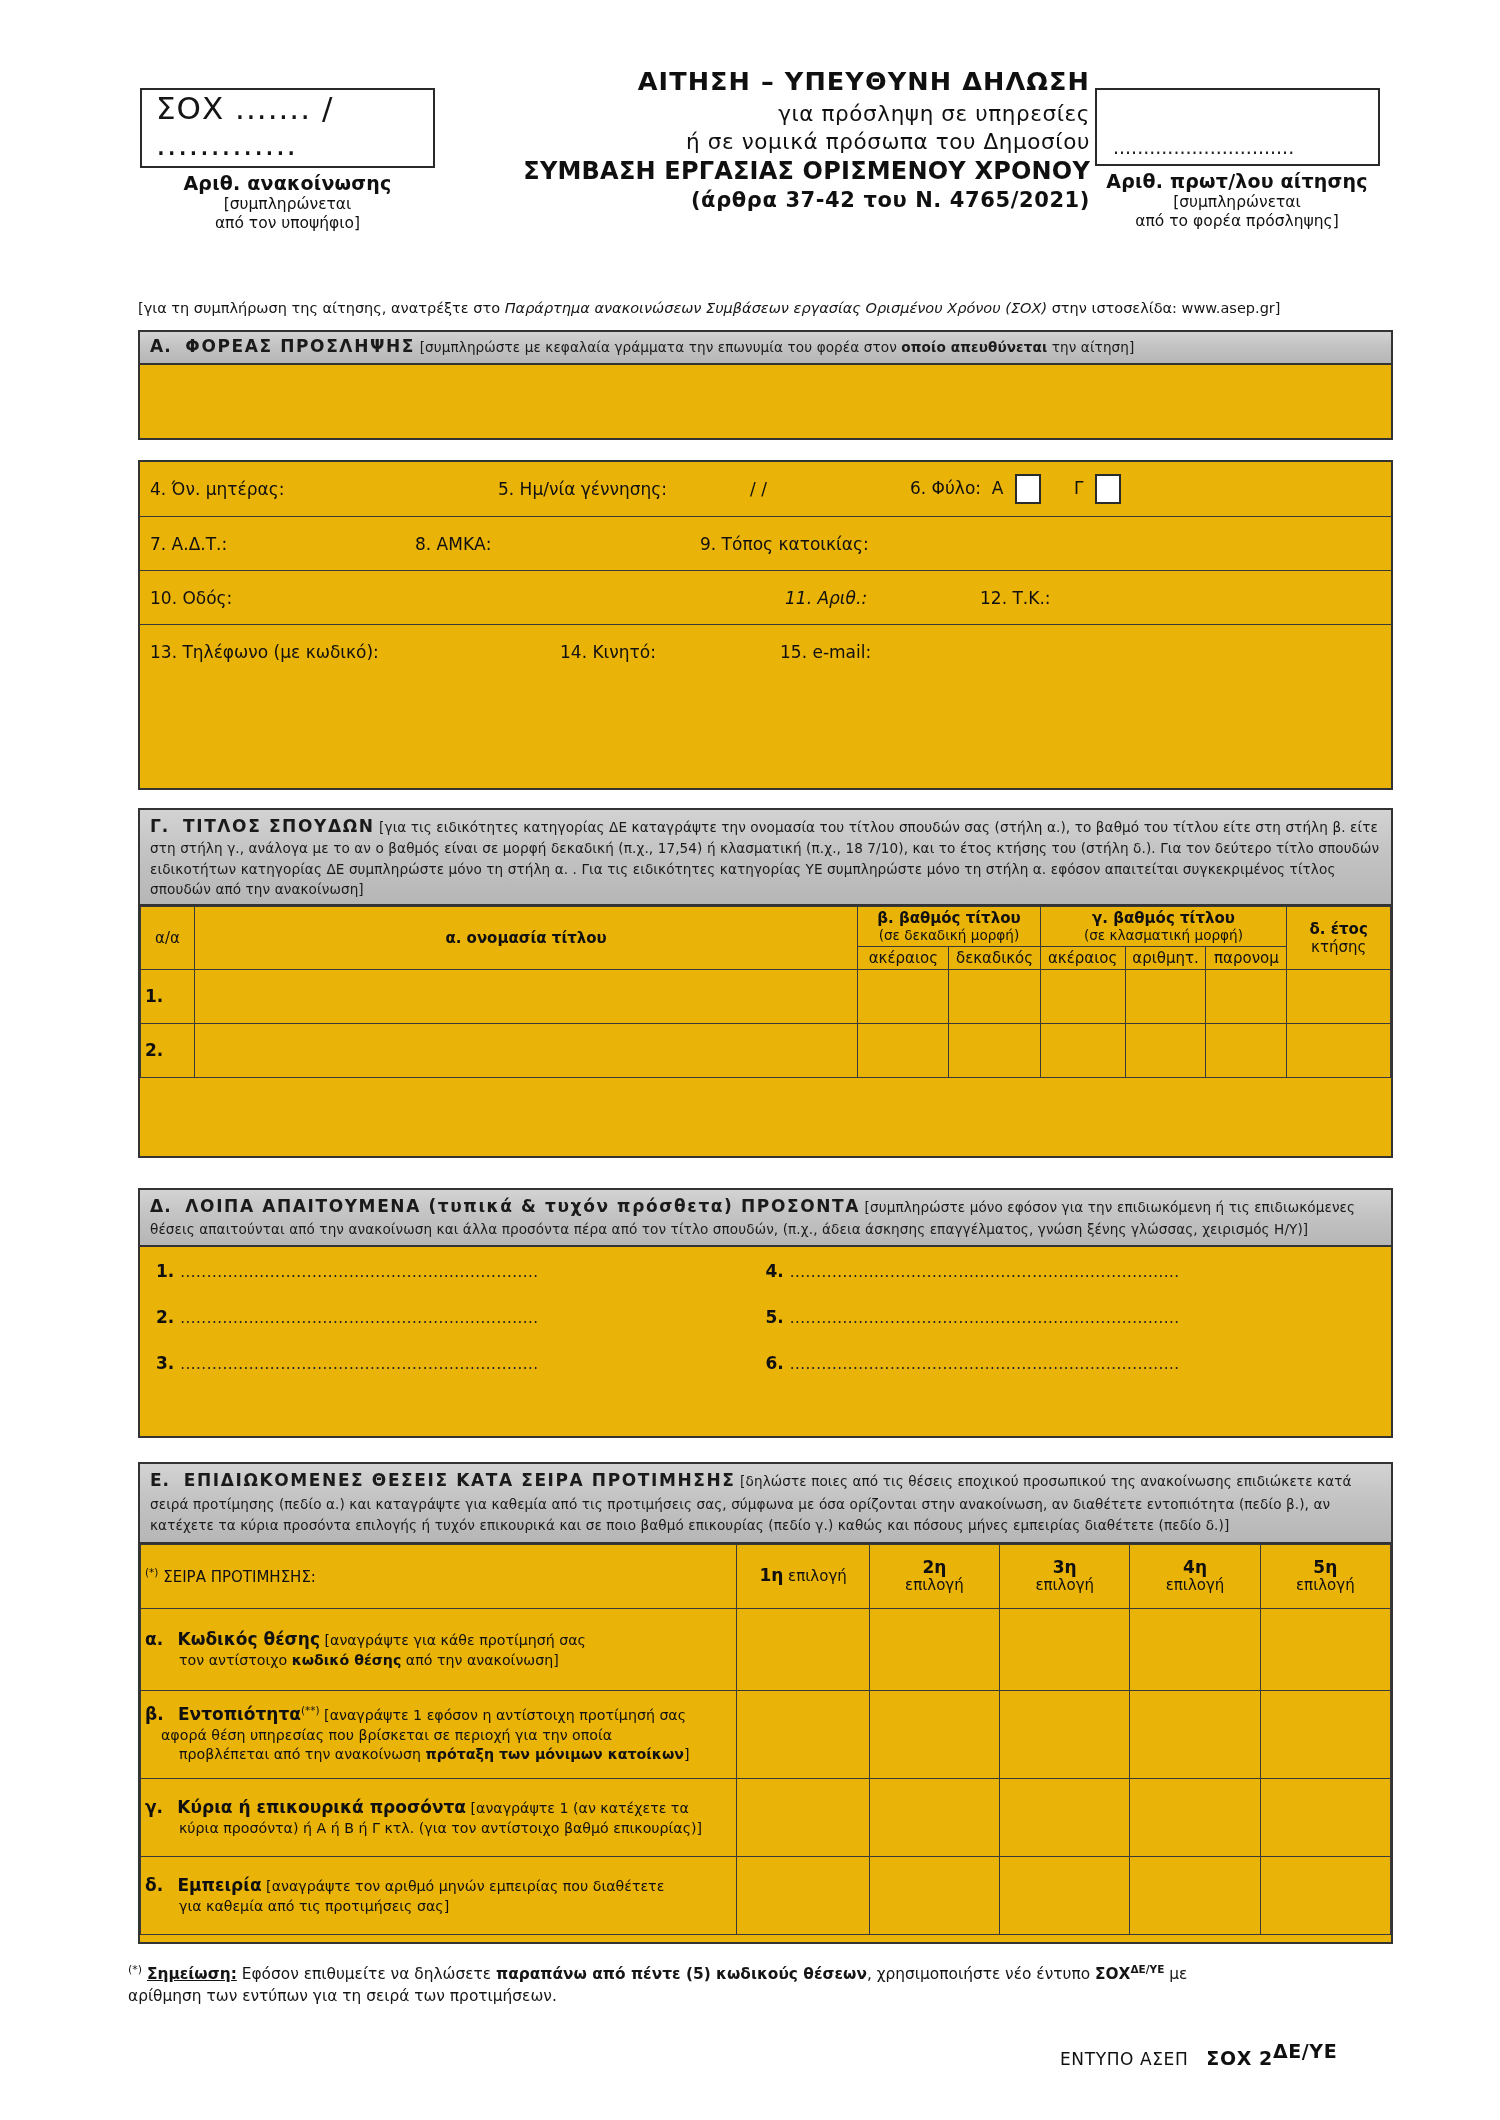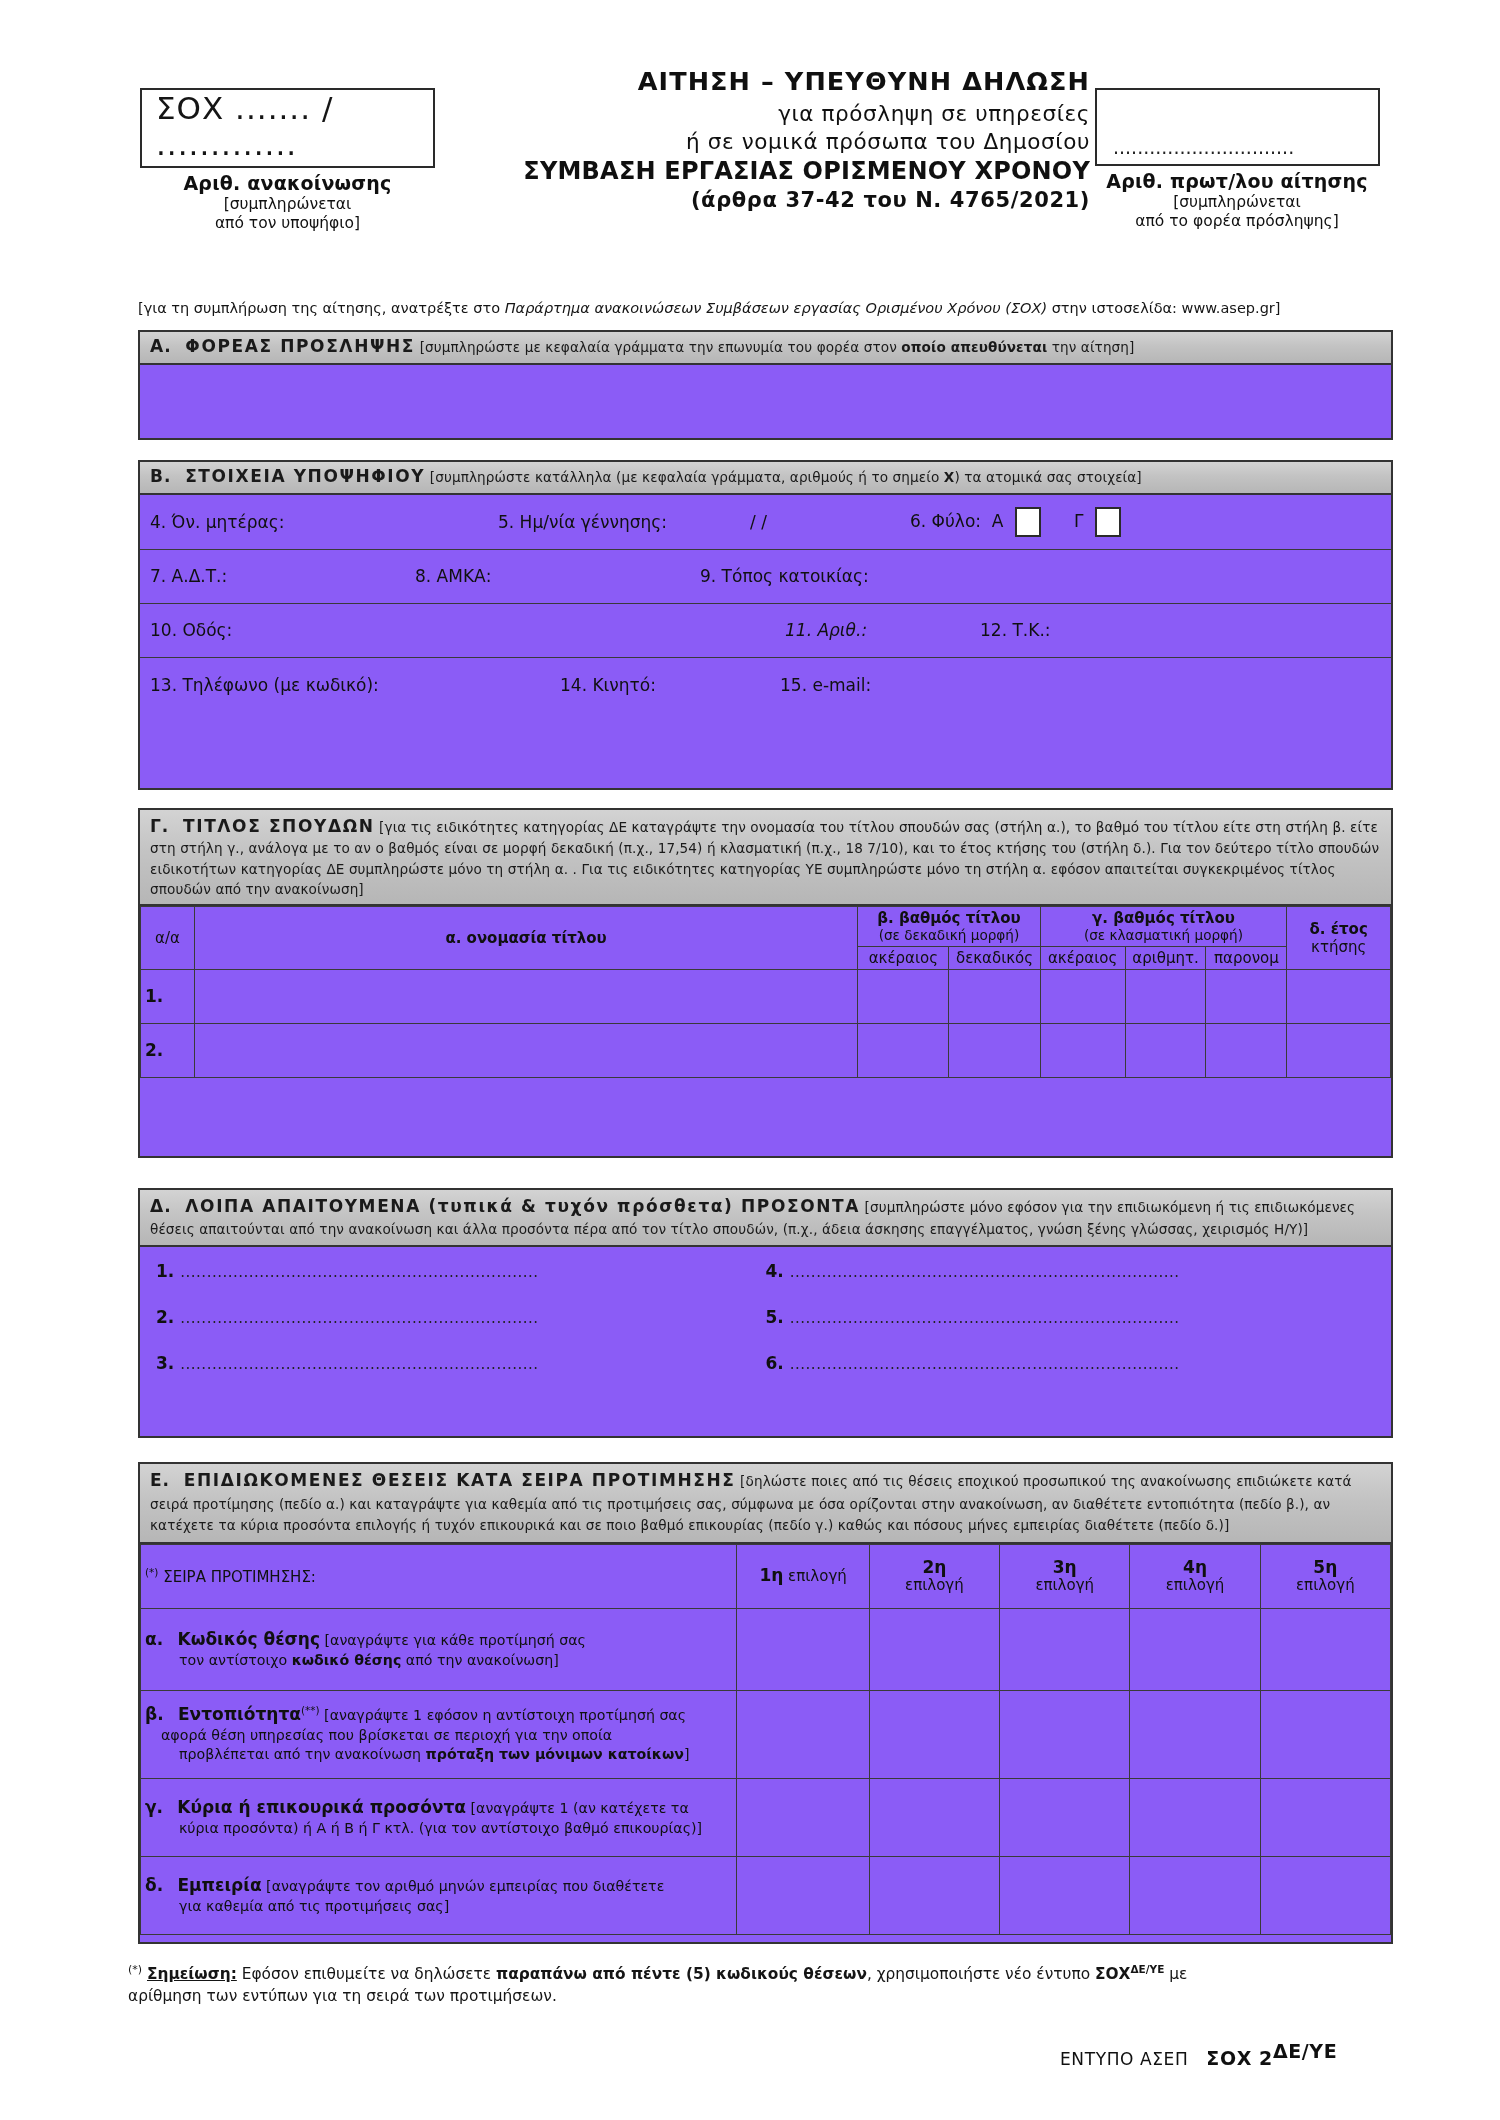"Α. ΦΟΡΕΑΣ ΠΡΟΣΛΗΨΗΣ [συμπληρώστε με" .sect { background: #8b5cf6 -> #eab308 }
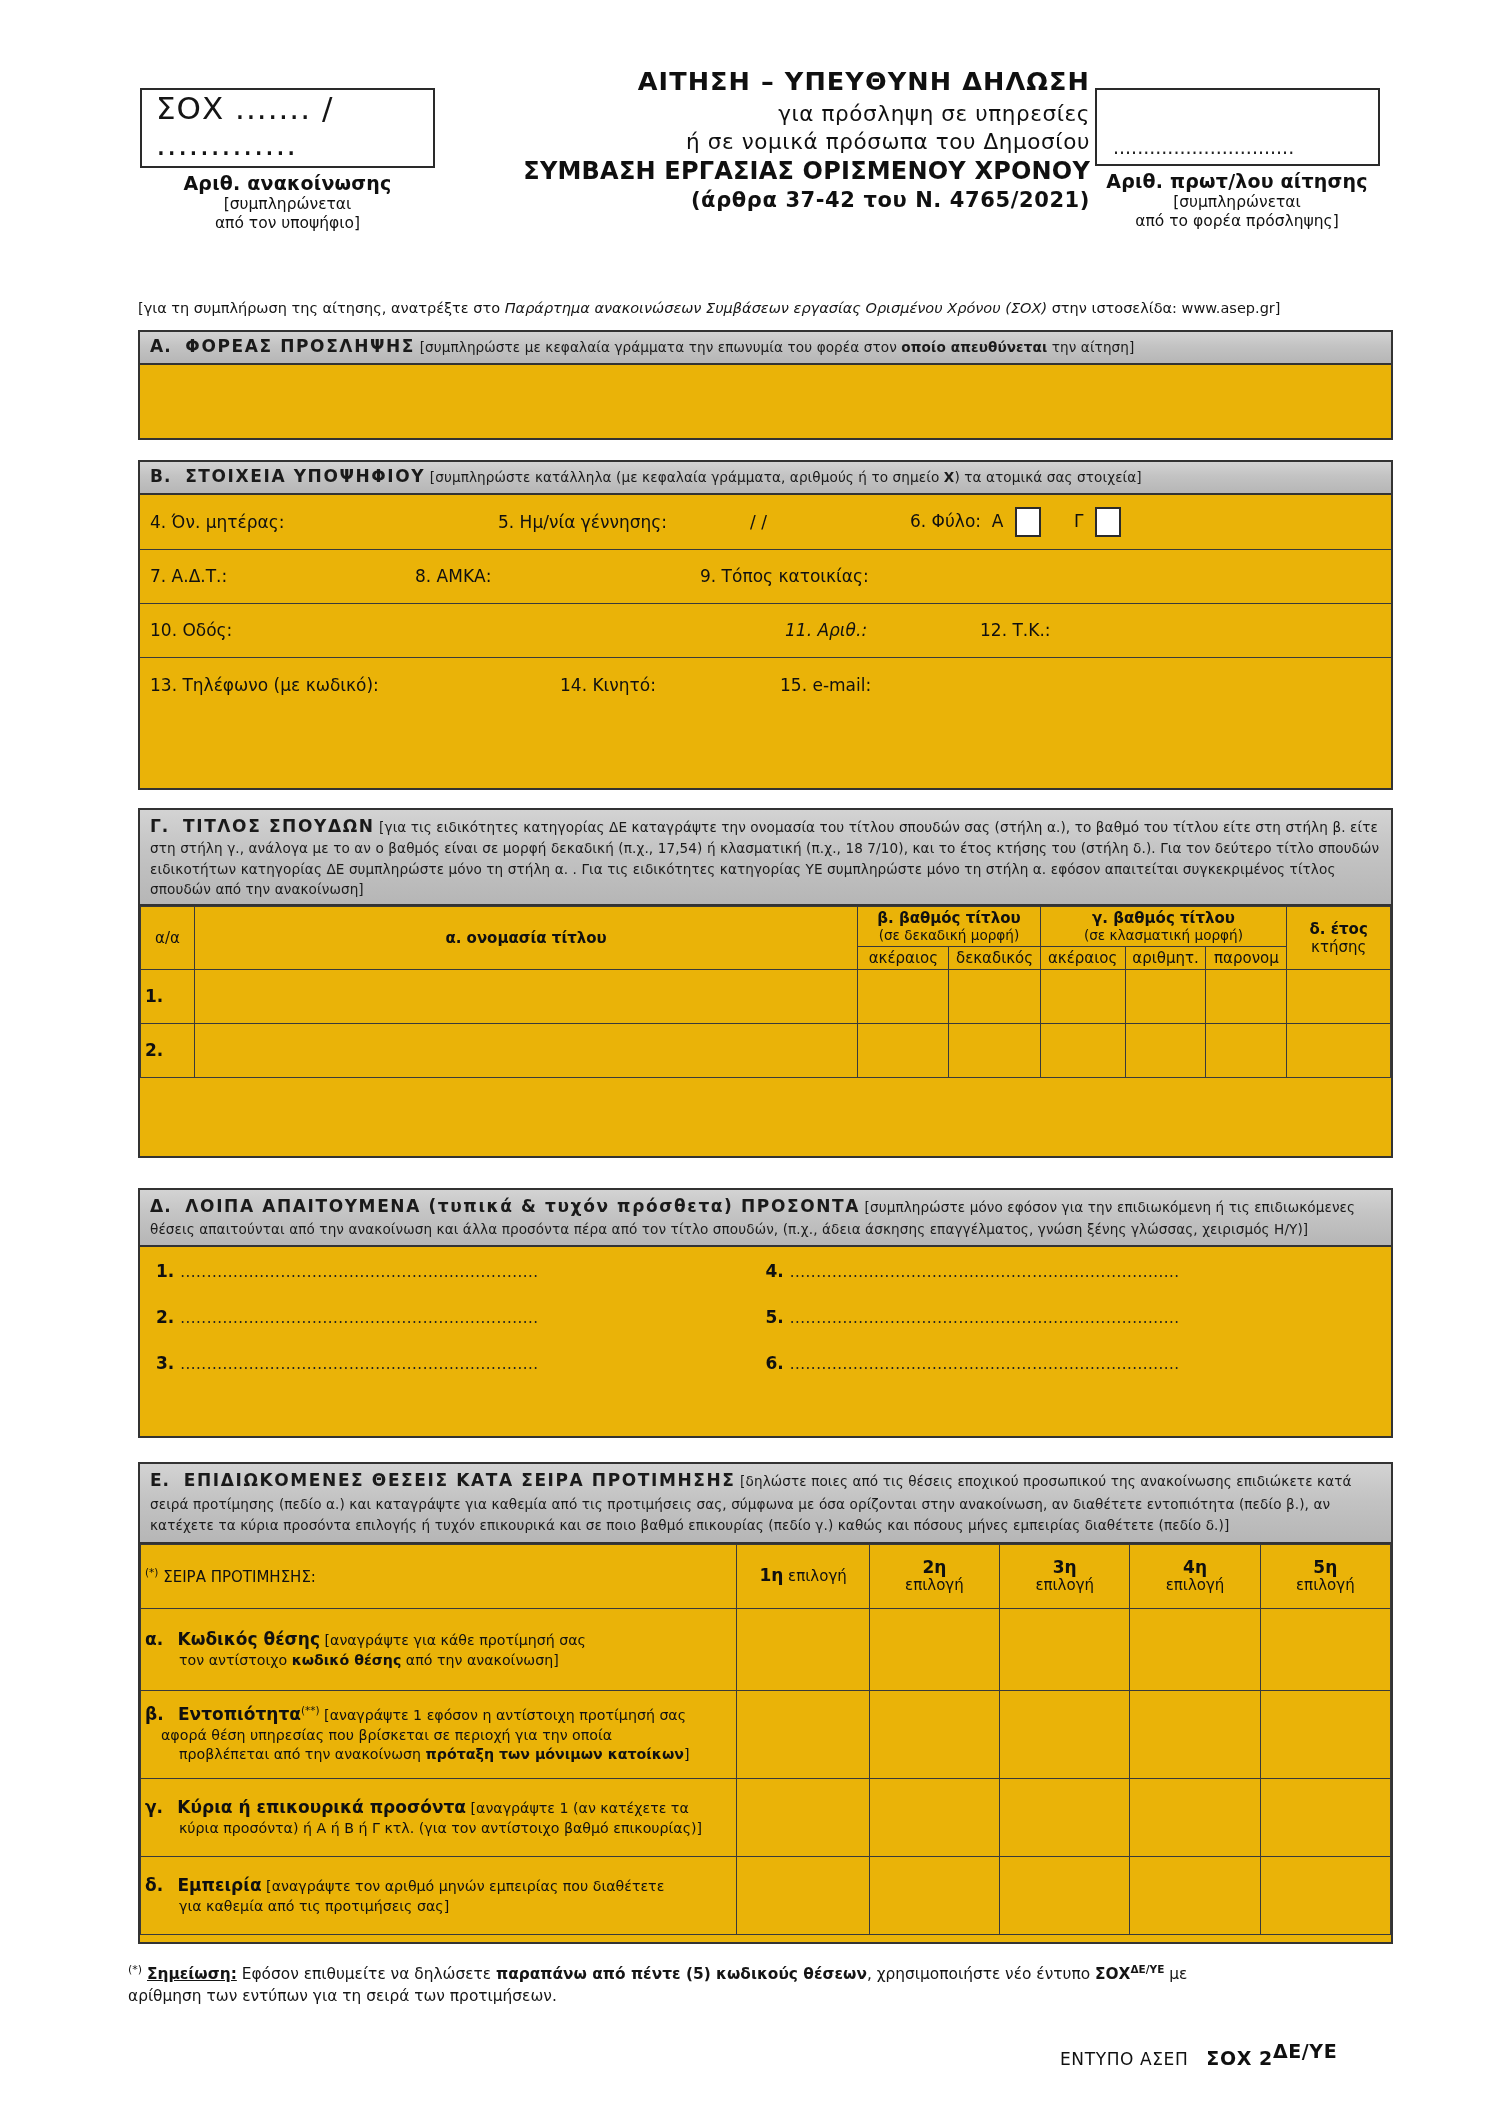"Β. ΣΤΟΙΧΕΙΑ ΥΠΟΨΗΦΙΟΥ [συμπληρώστε" div.sbar { html: <div> <span>Β.</span> &nbsp;&nbsp;<span>ΣΤΟΙΧΕΙΑ ΥΠΟΨΗΦΙΟΥ</span> <span><span>[συμπληρώστε κατάλληλα (με κεφαλαία γράμματα, αριθμούς ή το σημείο </span><b>X</b><span>) τα ατομικά σας στοιχεία]</span></span> </div> -> none }
